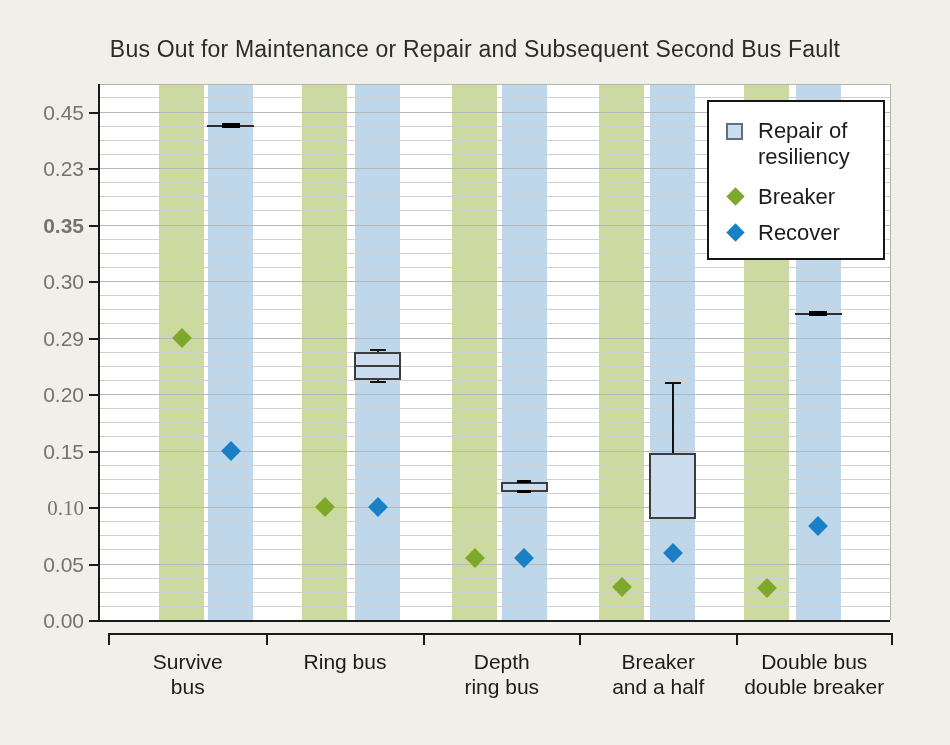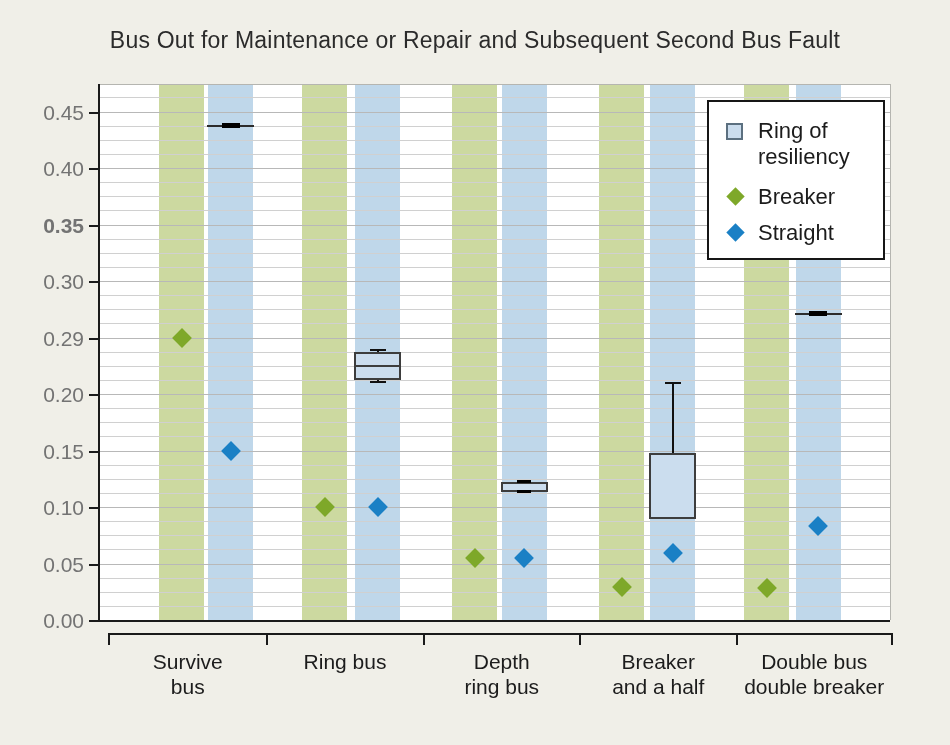"Bus Out for Maintenance or" .title { top: 27px -> 36px }
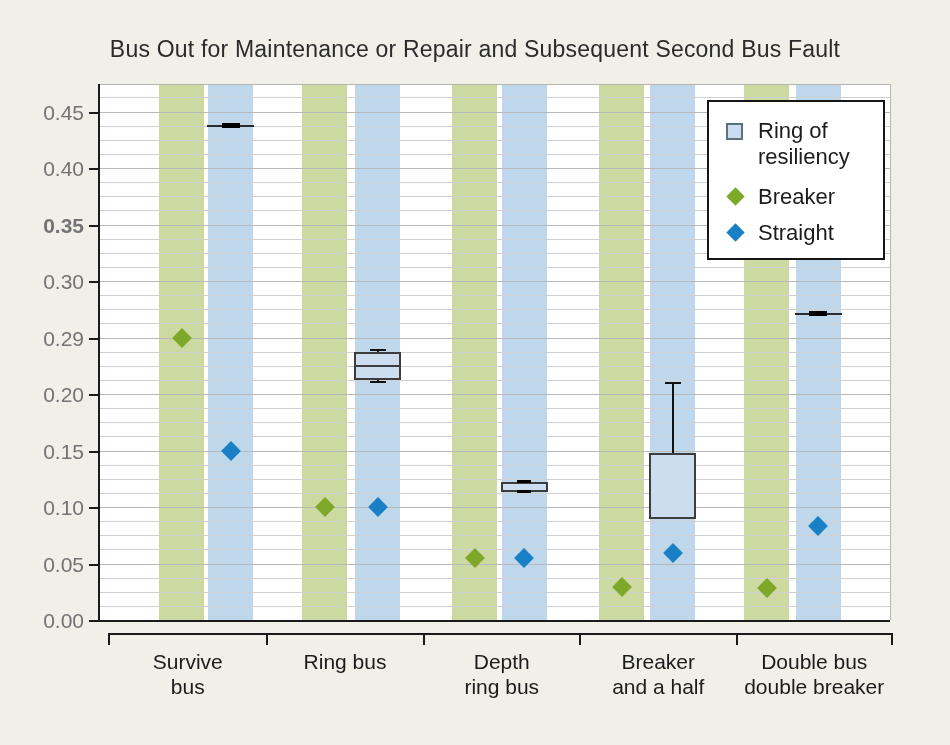"Ring of" span.lg-label { text: Ring -> Repair }
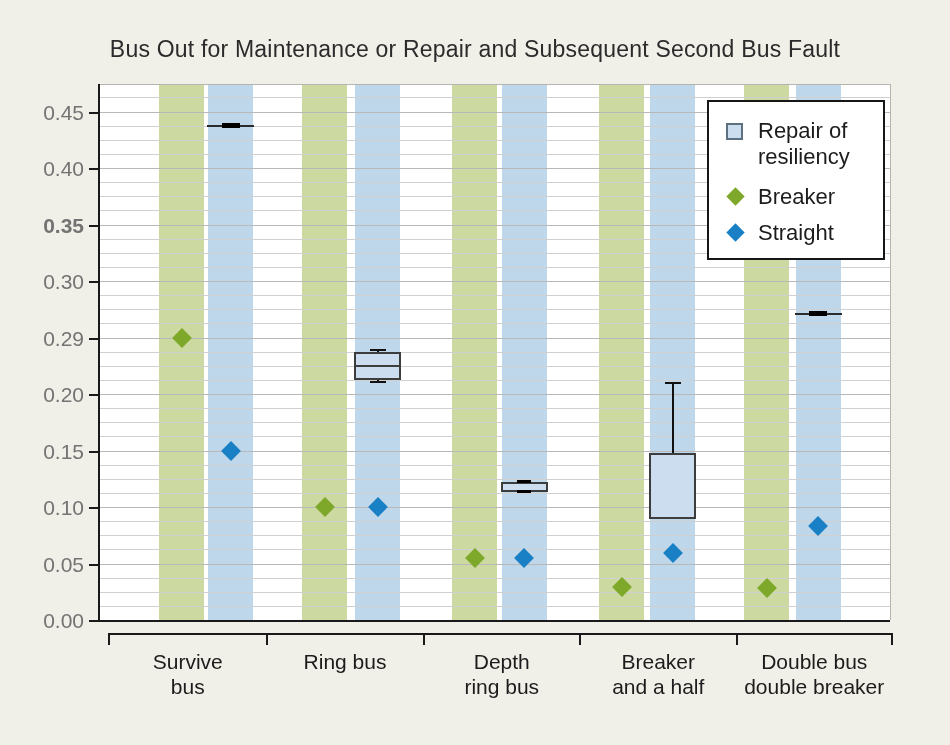"0.40" div.abs { text: 0.40 -> 0.23 }
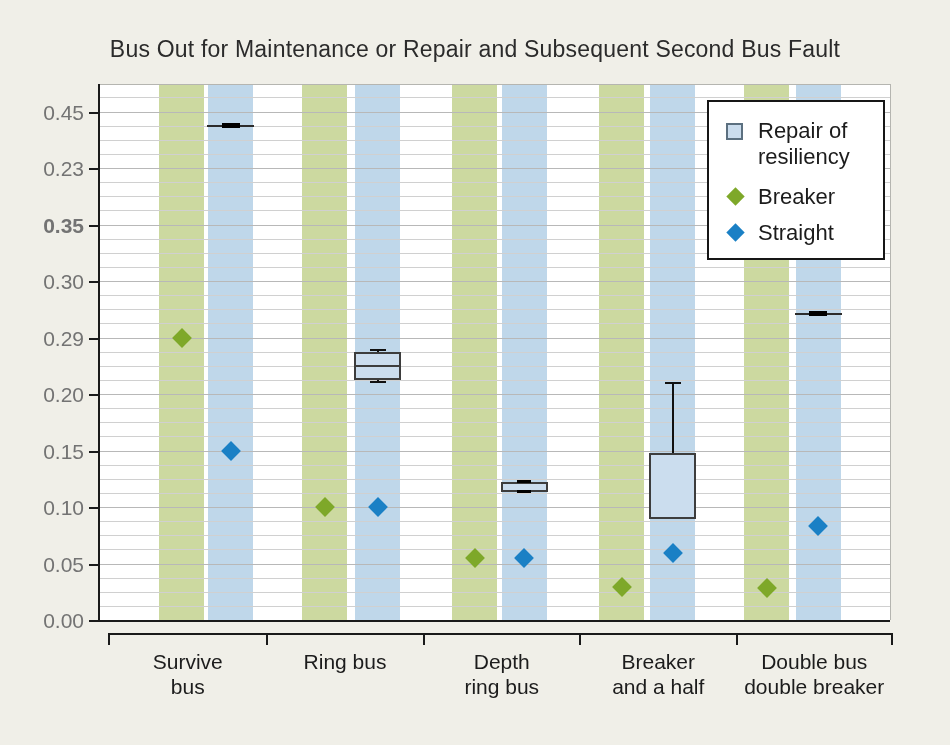"Straight" span.lg-label { text: Straight -> Recover }
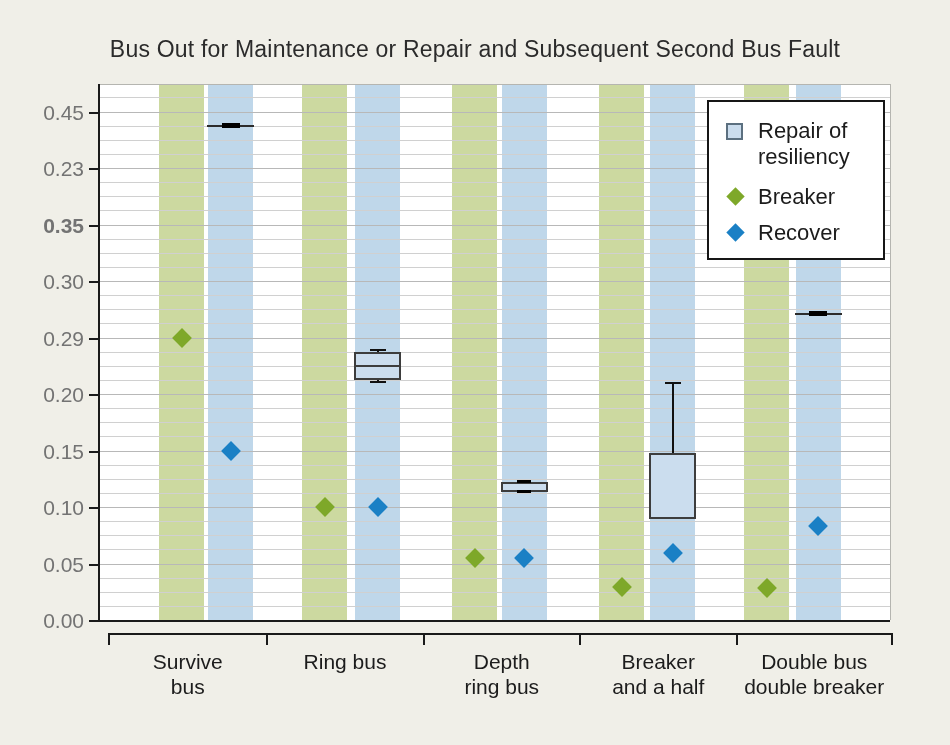"0.10" div.abs { font-family: none -> Liberation Serif, serif }
